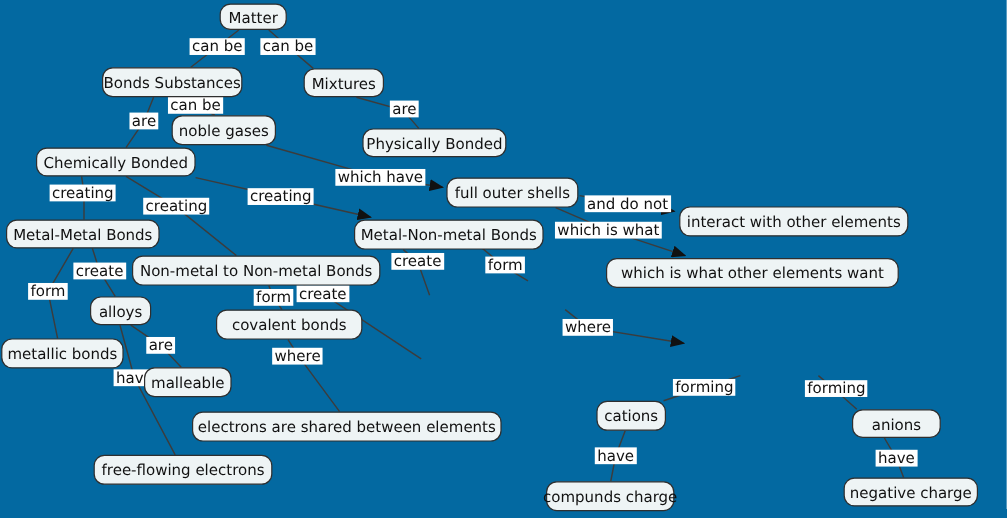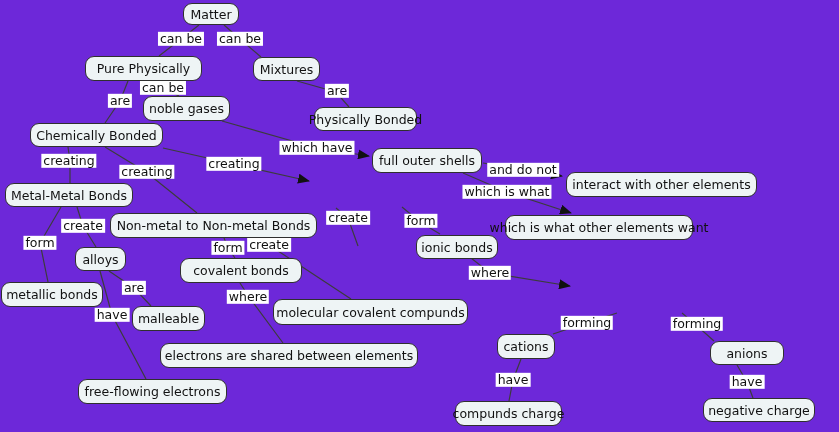"Matter" .canvas { background: #6d28d9 -> #0369a1 }
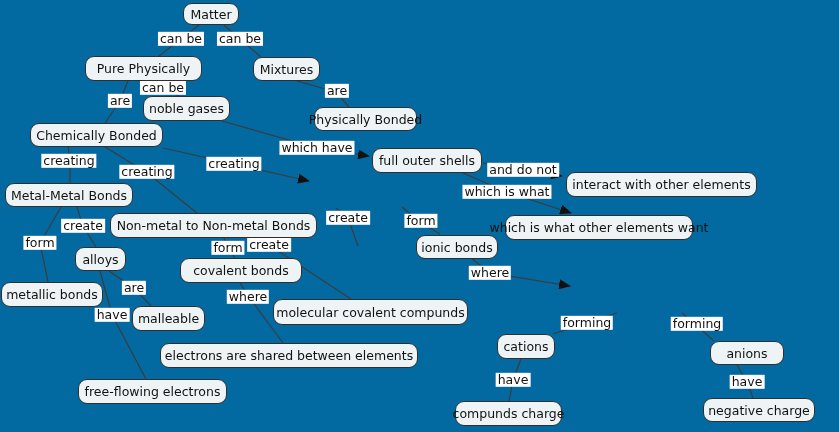"Pure Physically" div.node { text: Pure Physically -> Bonds Substances }
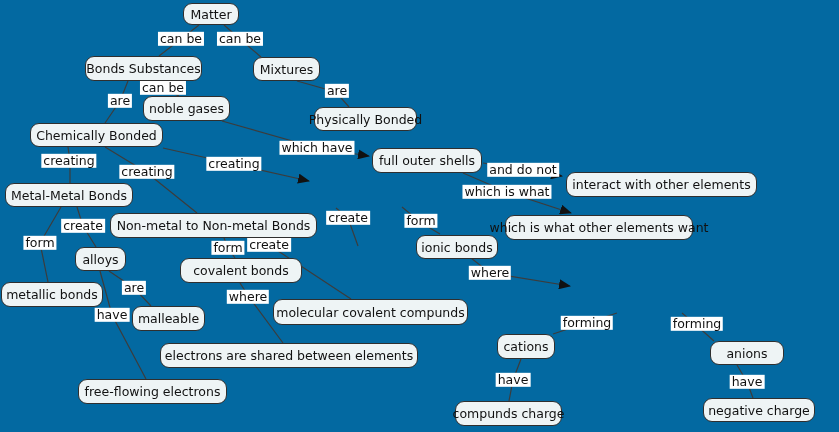"Physically Bonded" div.node { left: 314px -> 302px; width: 103px -> 120px }
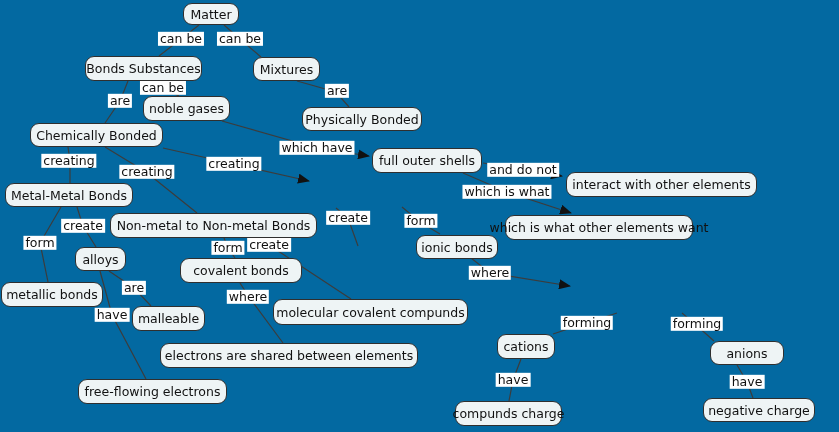"Metal-Non-metal Bonds" div.node { html: none -> <div>Metal-Non-metal Bonds</div> }
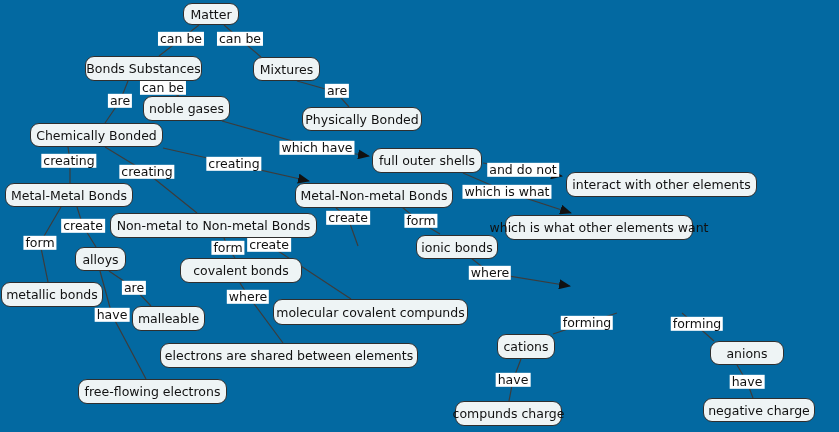"which is what other elements" div.node { width: 188px -> 244px }
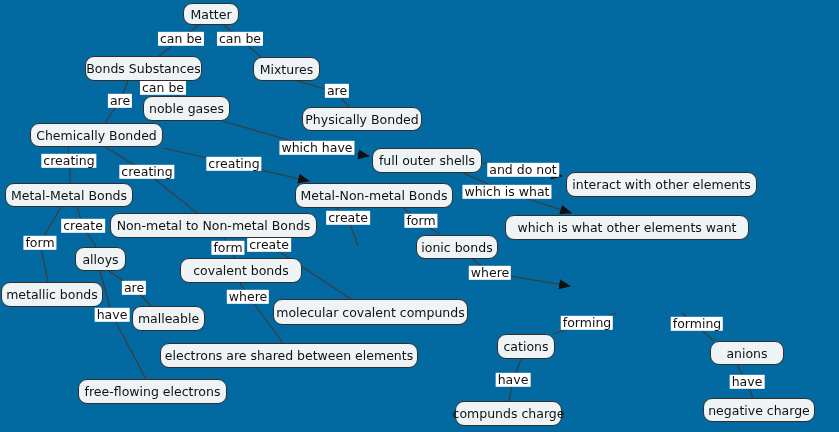"ionic bonds" div.node { html: <div>ionic bonds</div> -> none }
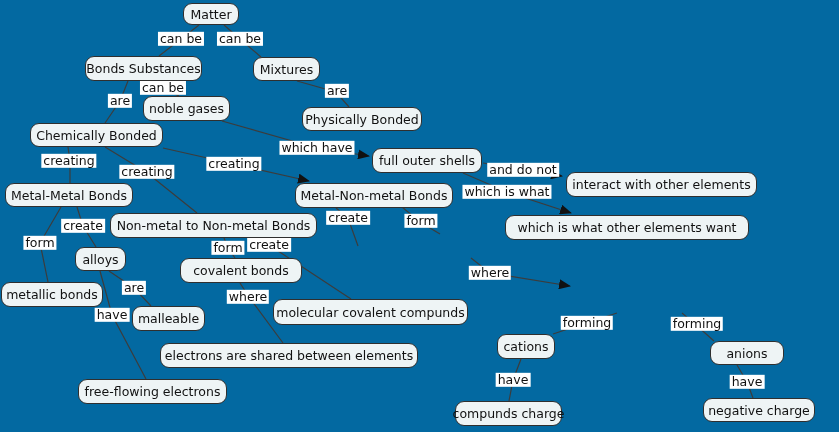"malleable" div.node { left: 132px -> 120px }
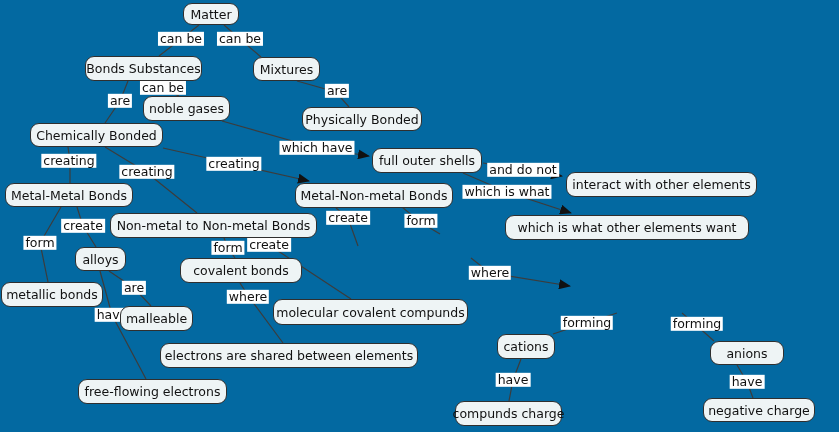"molecular covalent compunds" div.node { html: <div>molecular covalent compunds</div> -> none }
